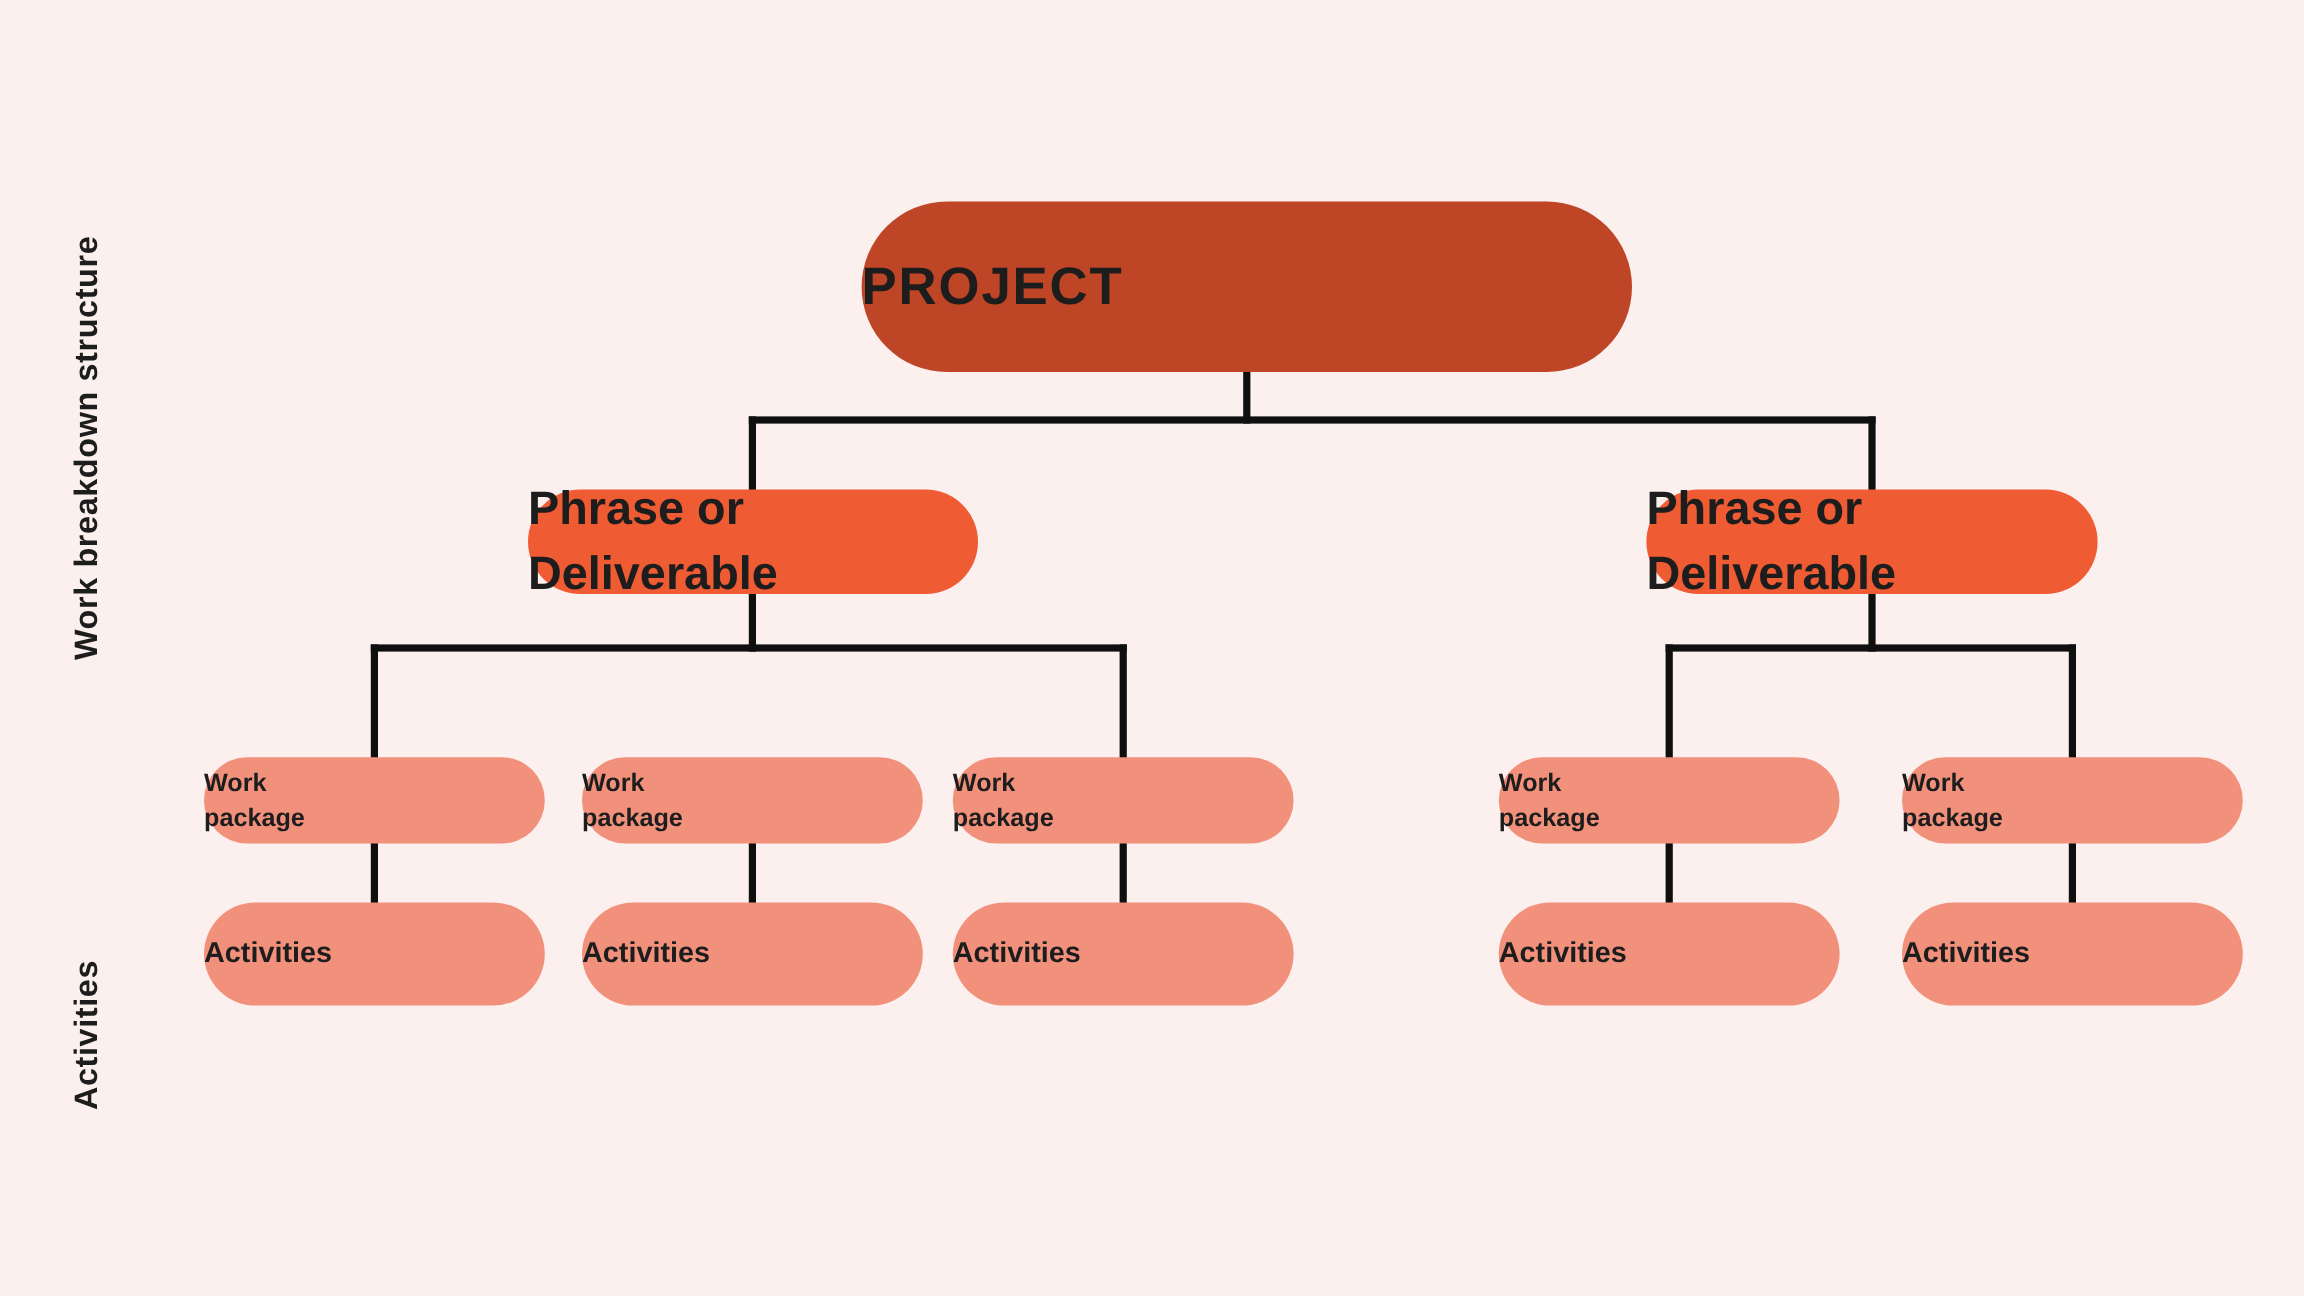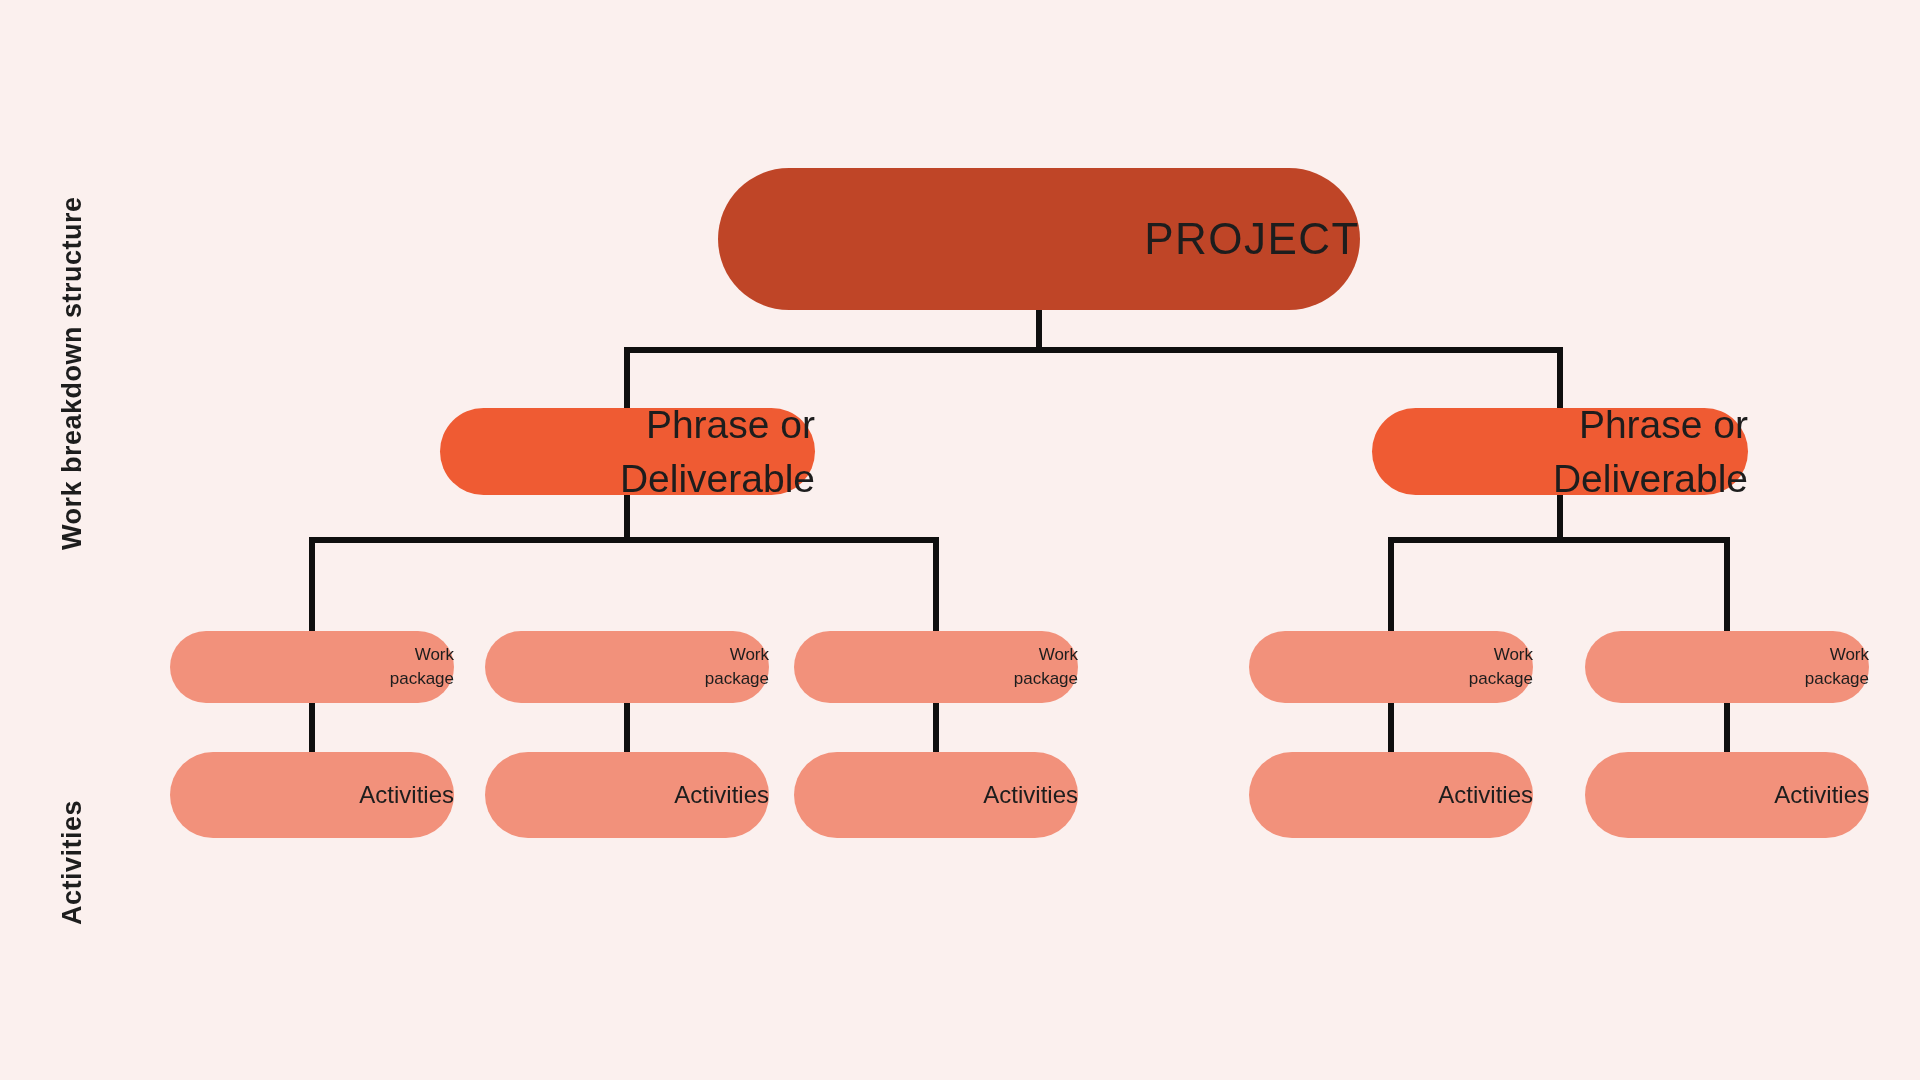"PROJECT" .node { align-items: flex-end -> flex-start; font-weight: normal -> bold }
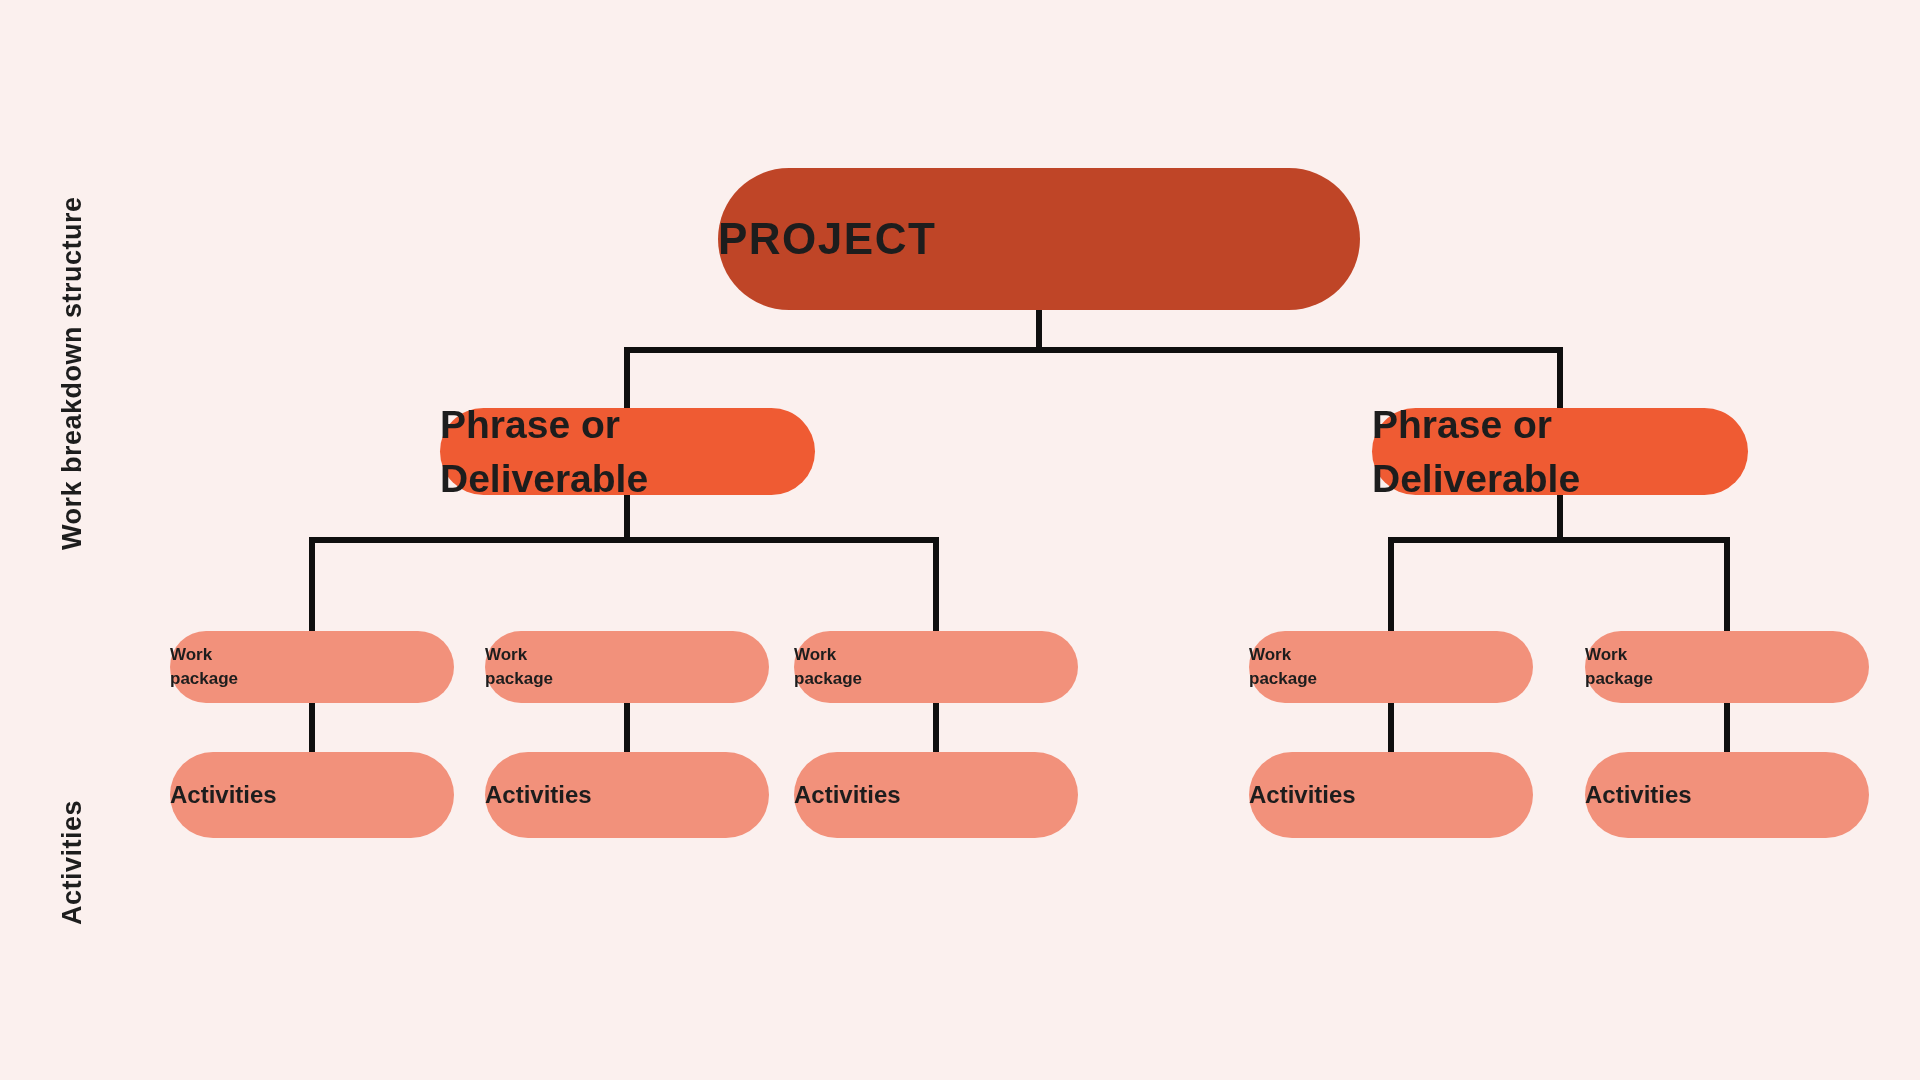"Work" .node-package { font-size: 17px -> 21px }
